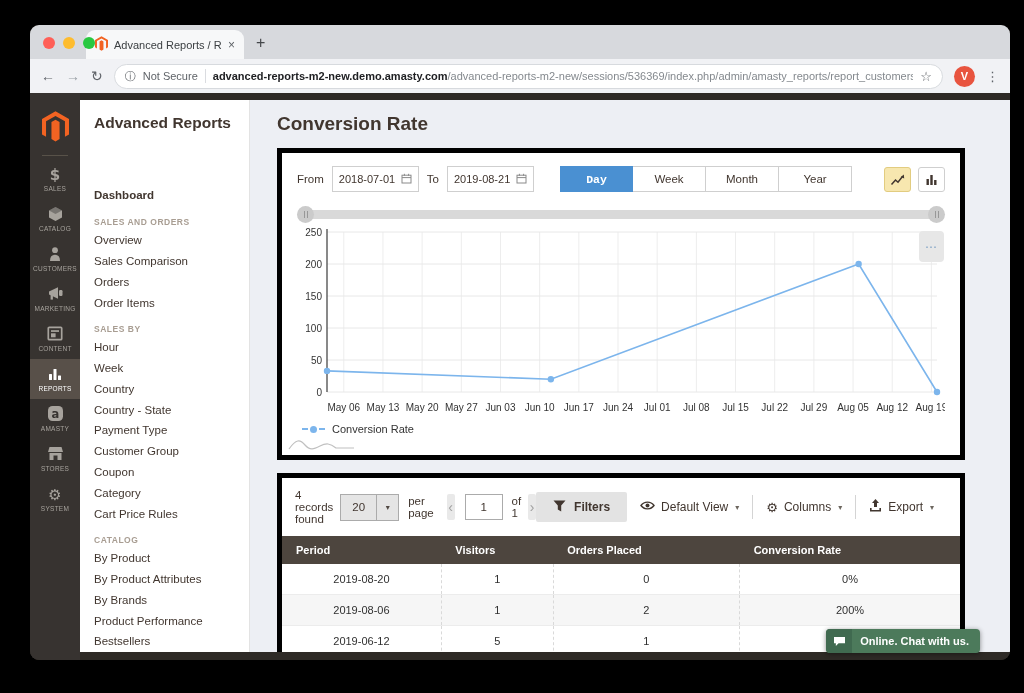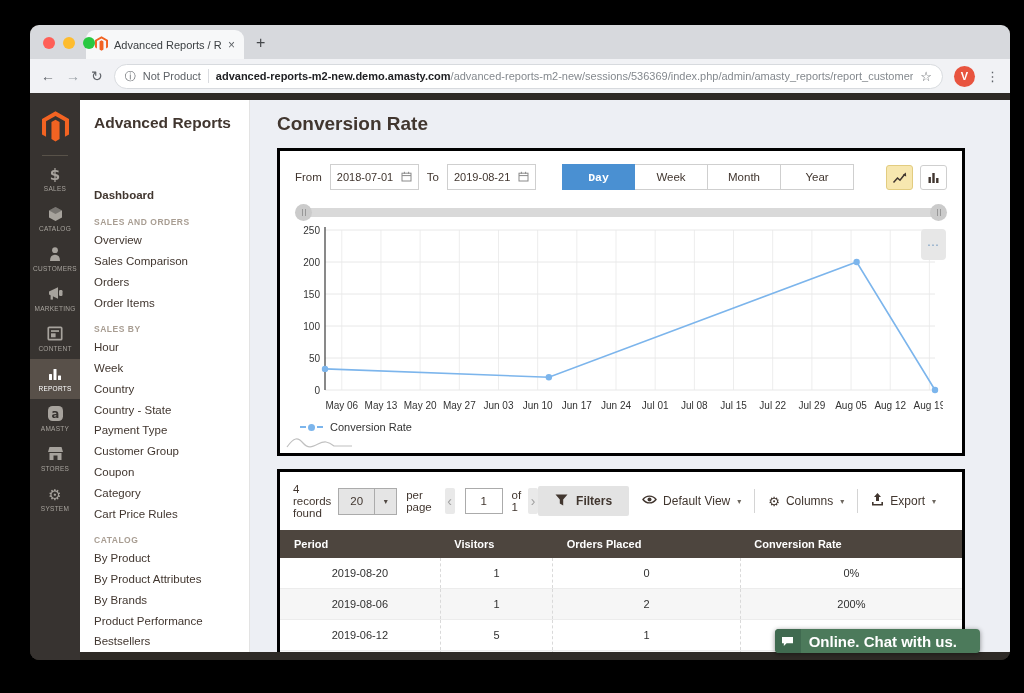"Not Product" span { text: Product -> Secure }
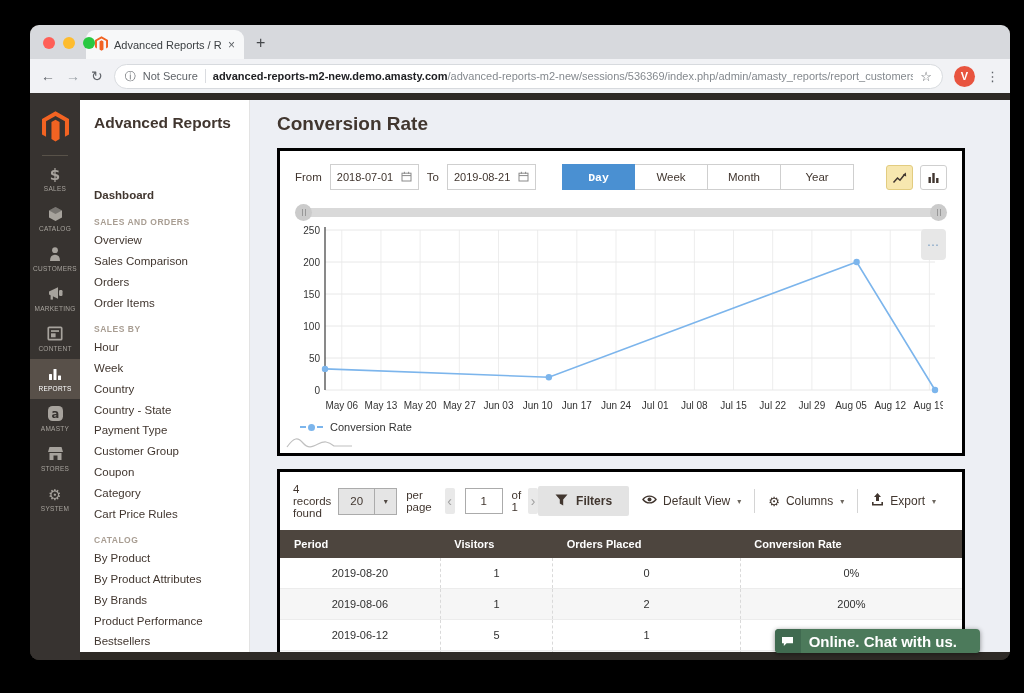"From" .card { border: 3px solid #000000 -> 5px solid #000000 }
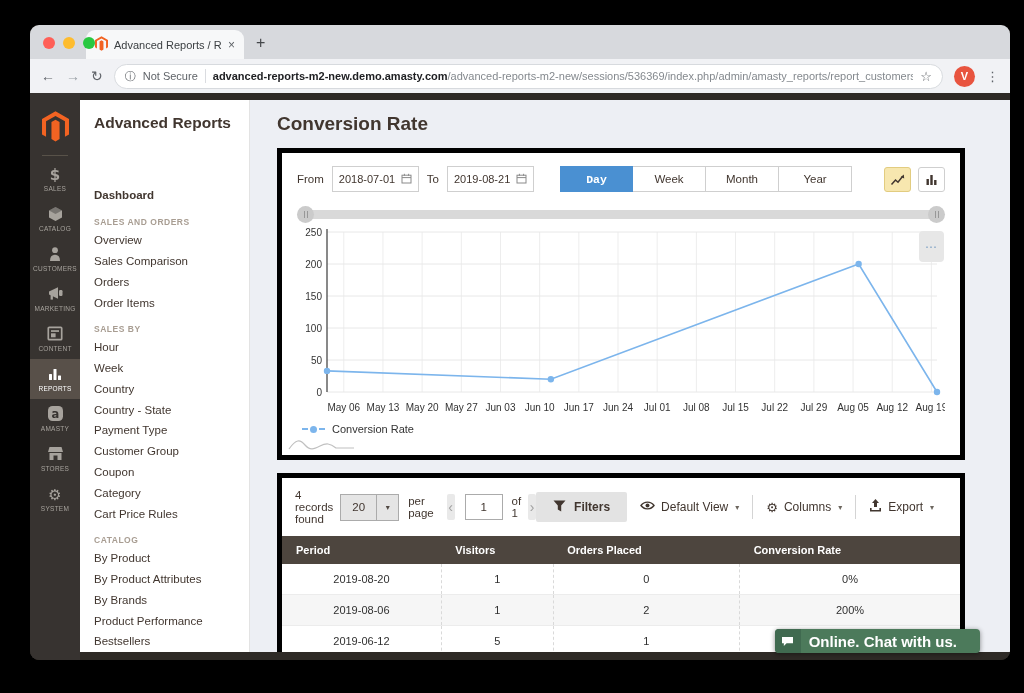"Online. Chat with us." .chat { font-size: 15px -> 11px; padding-right: 23px -> 11px }
